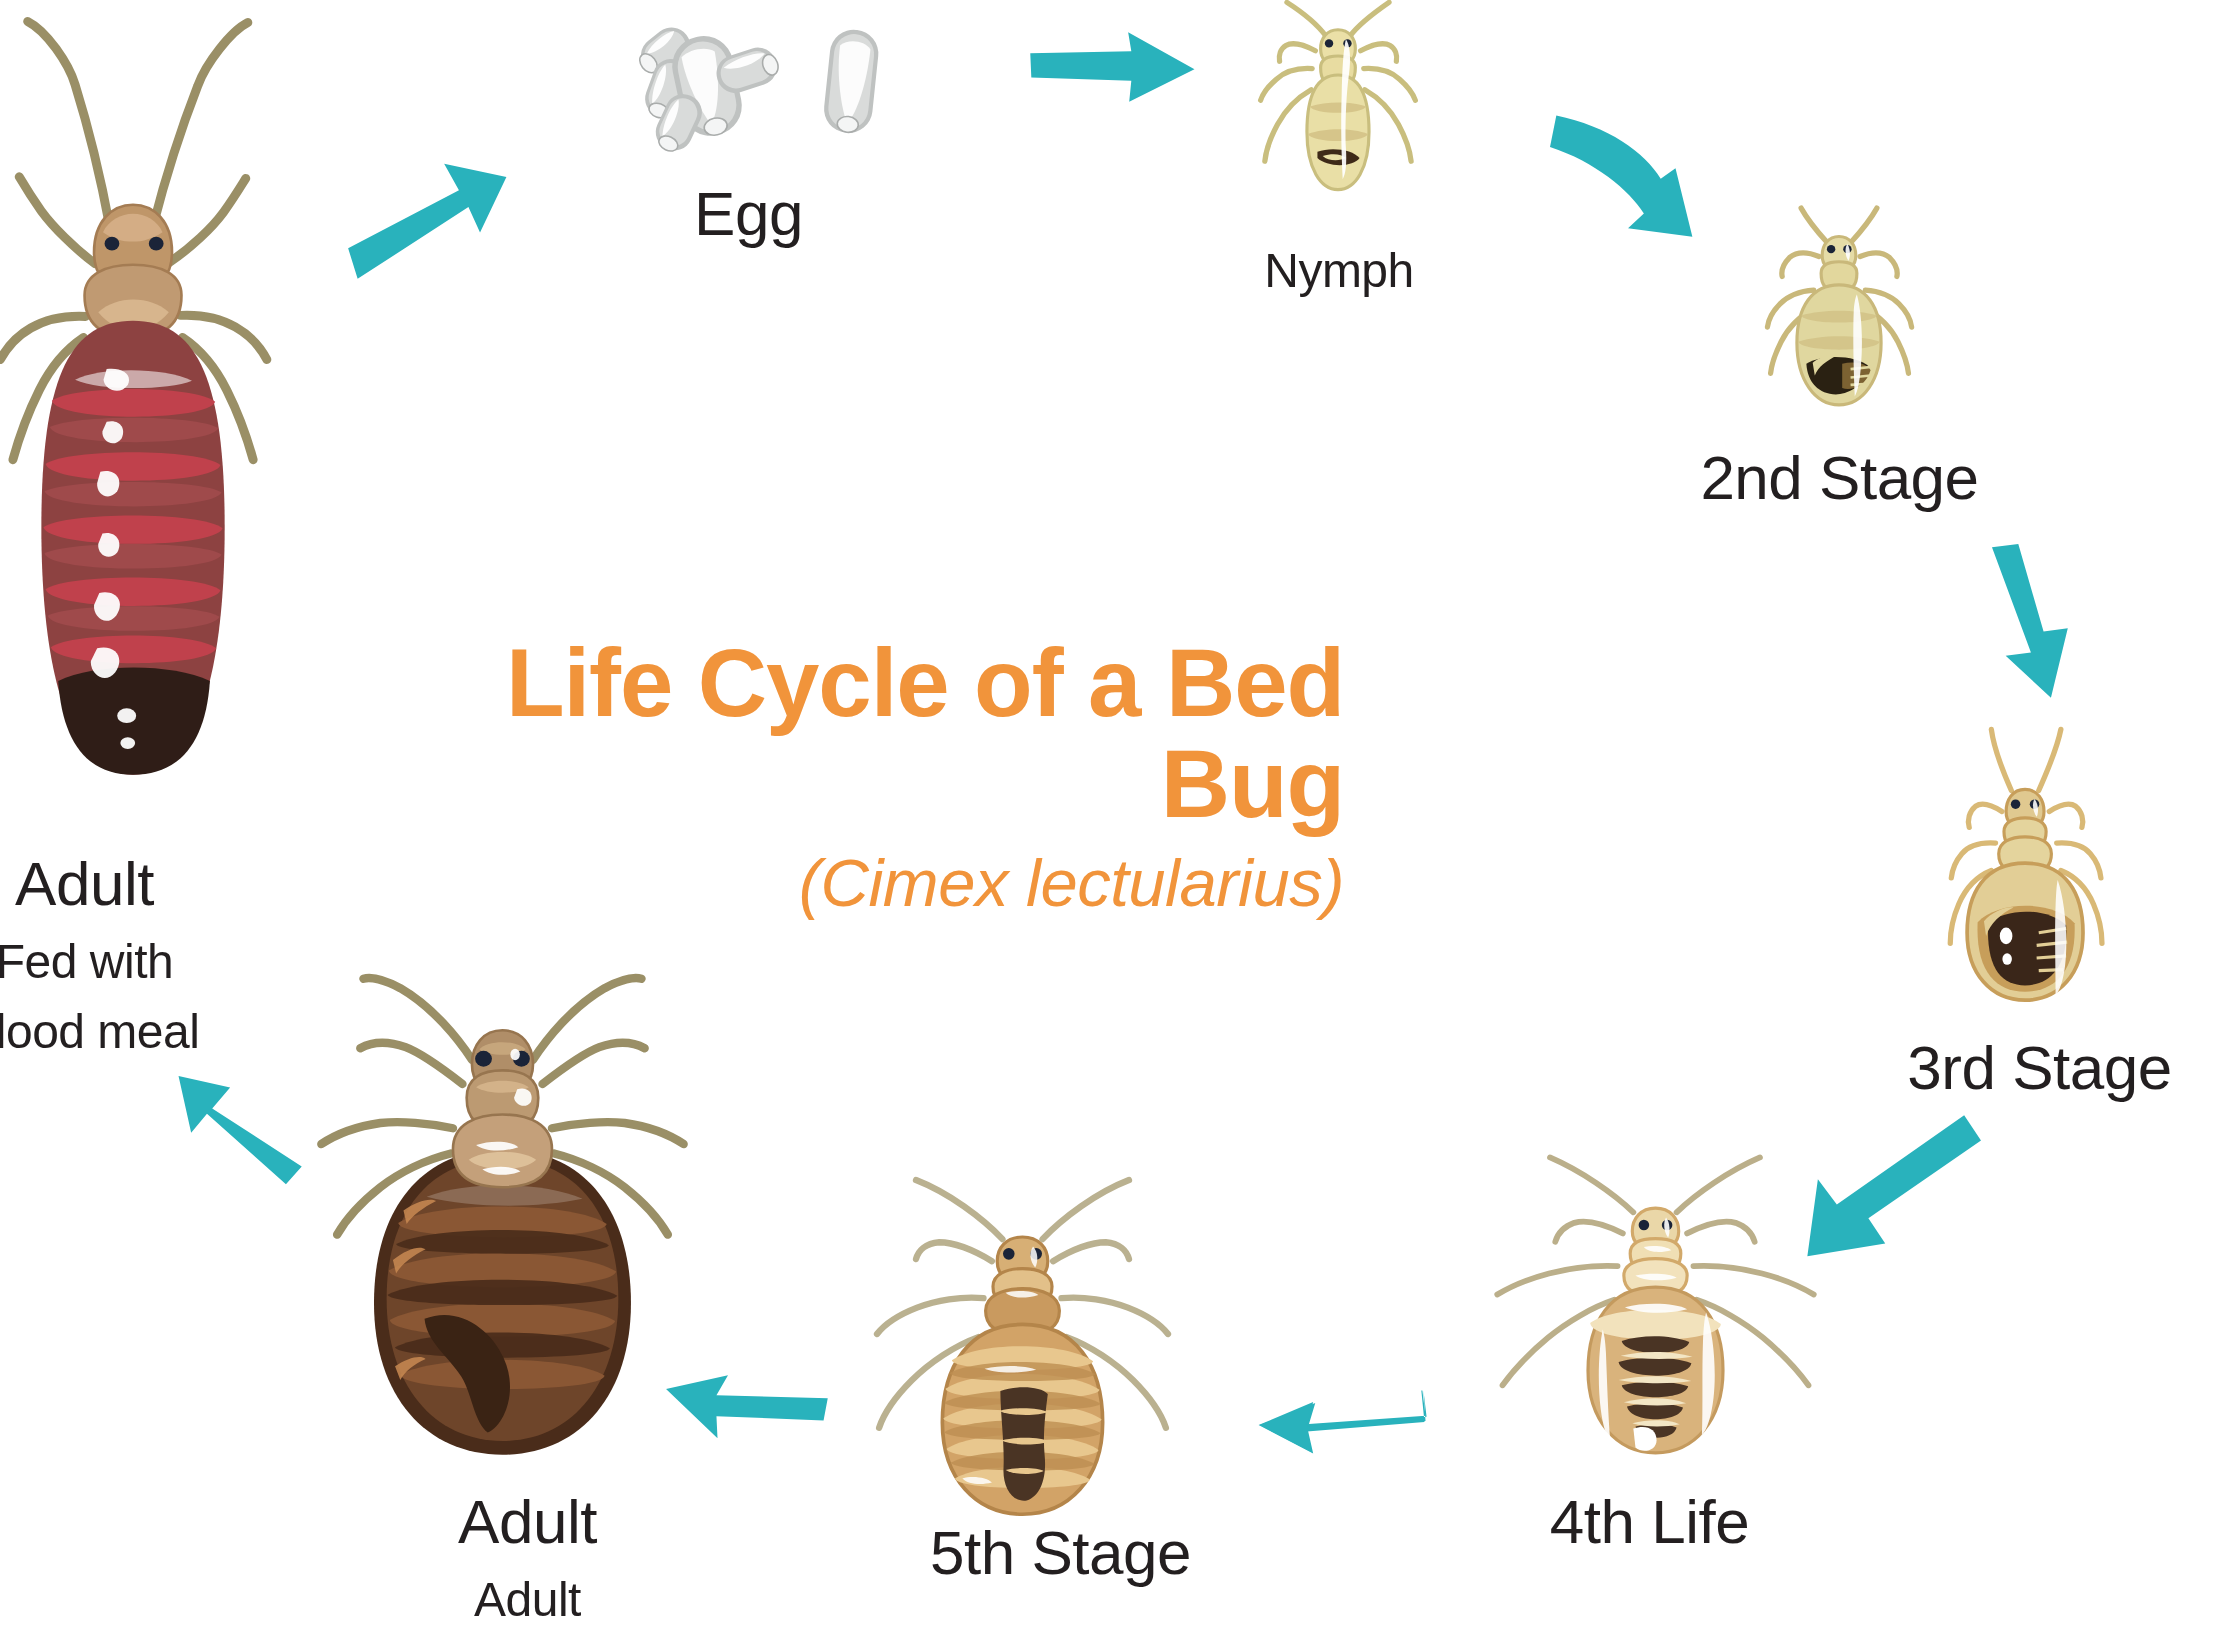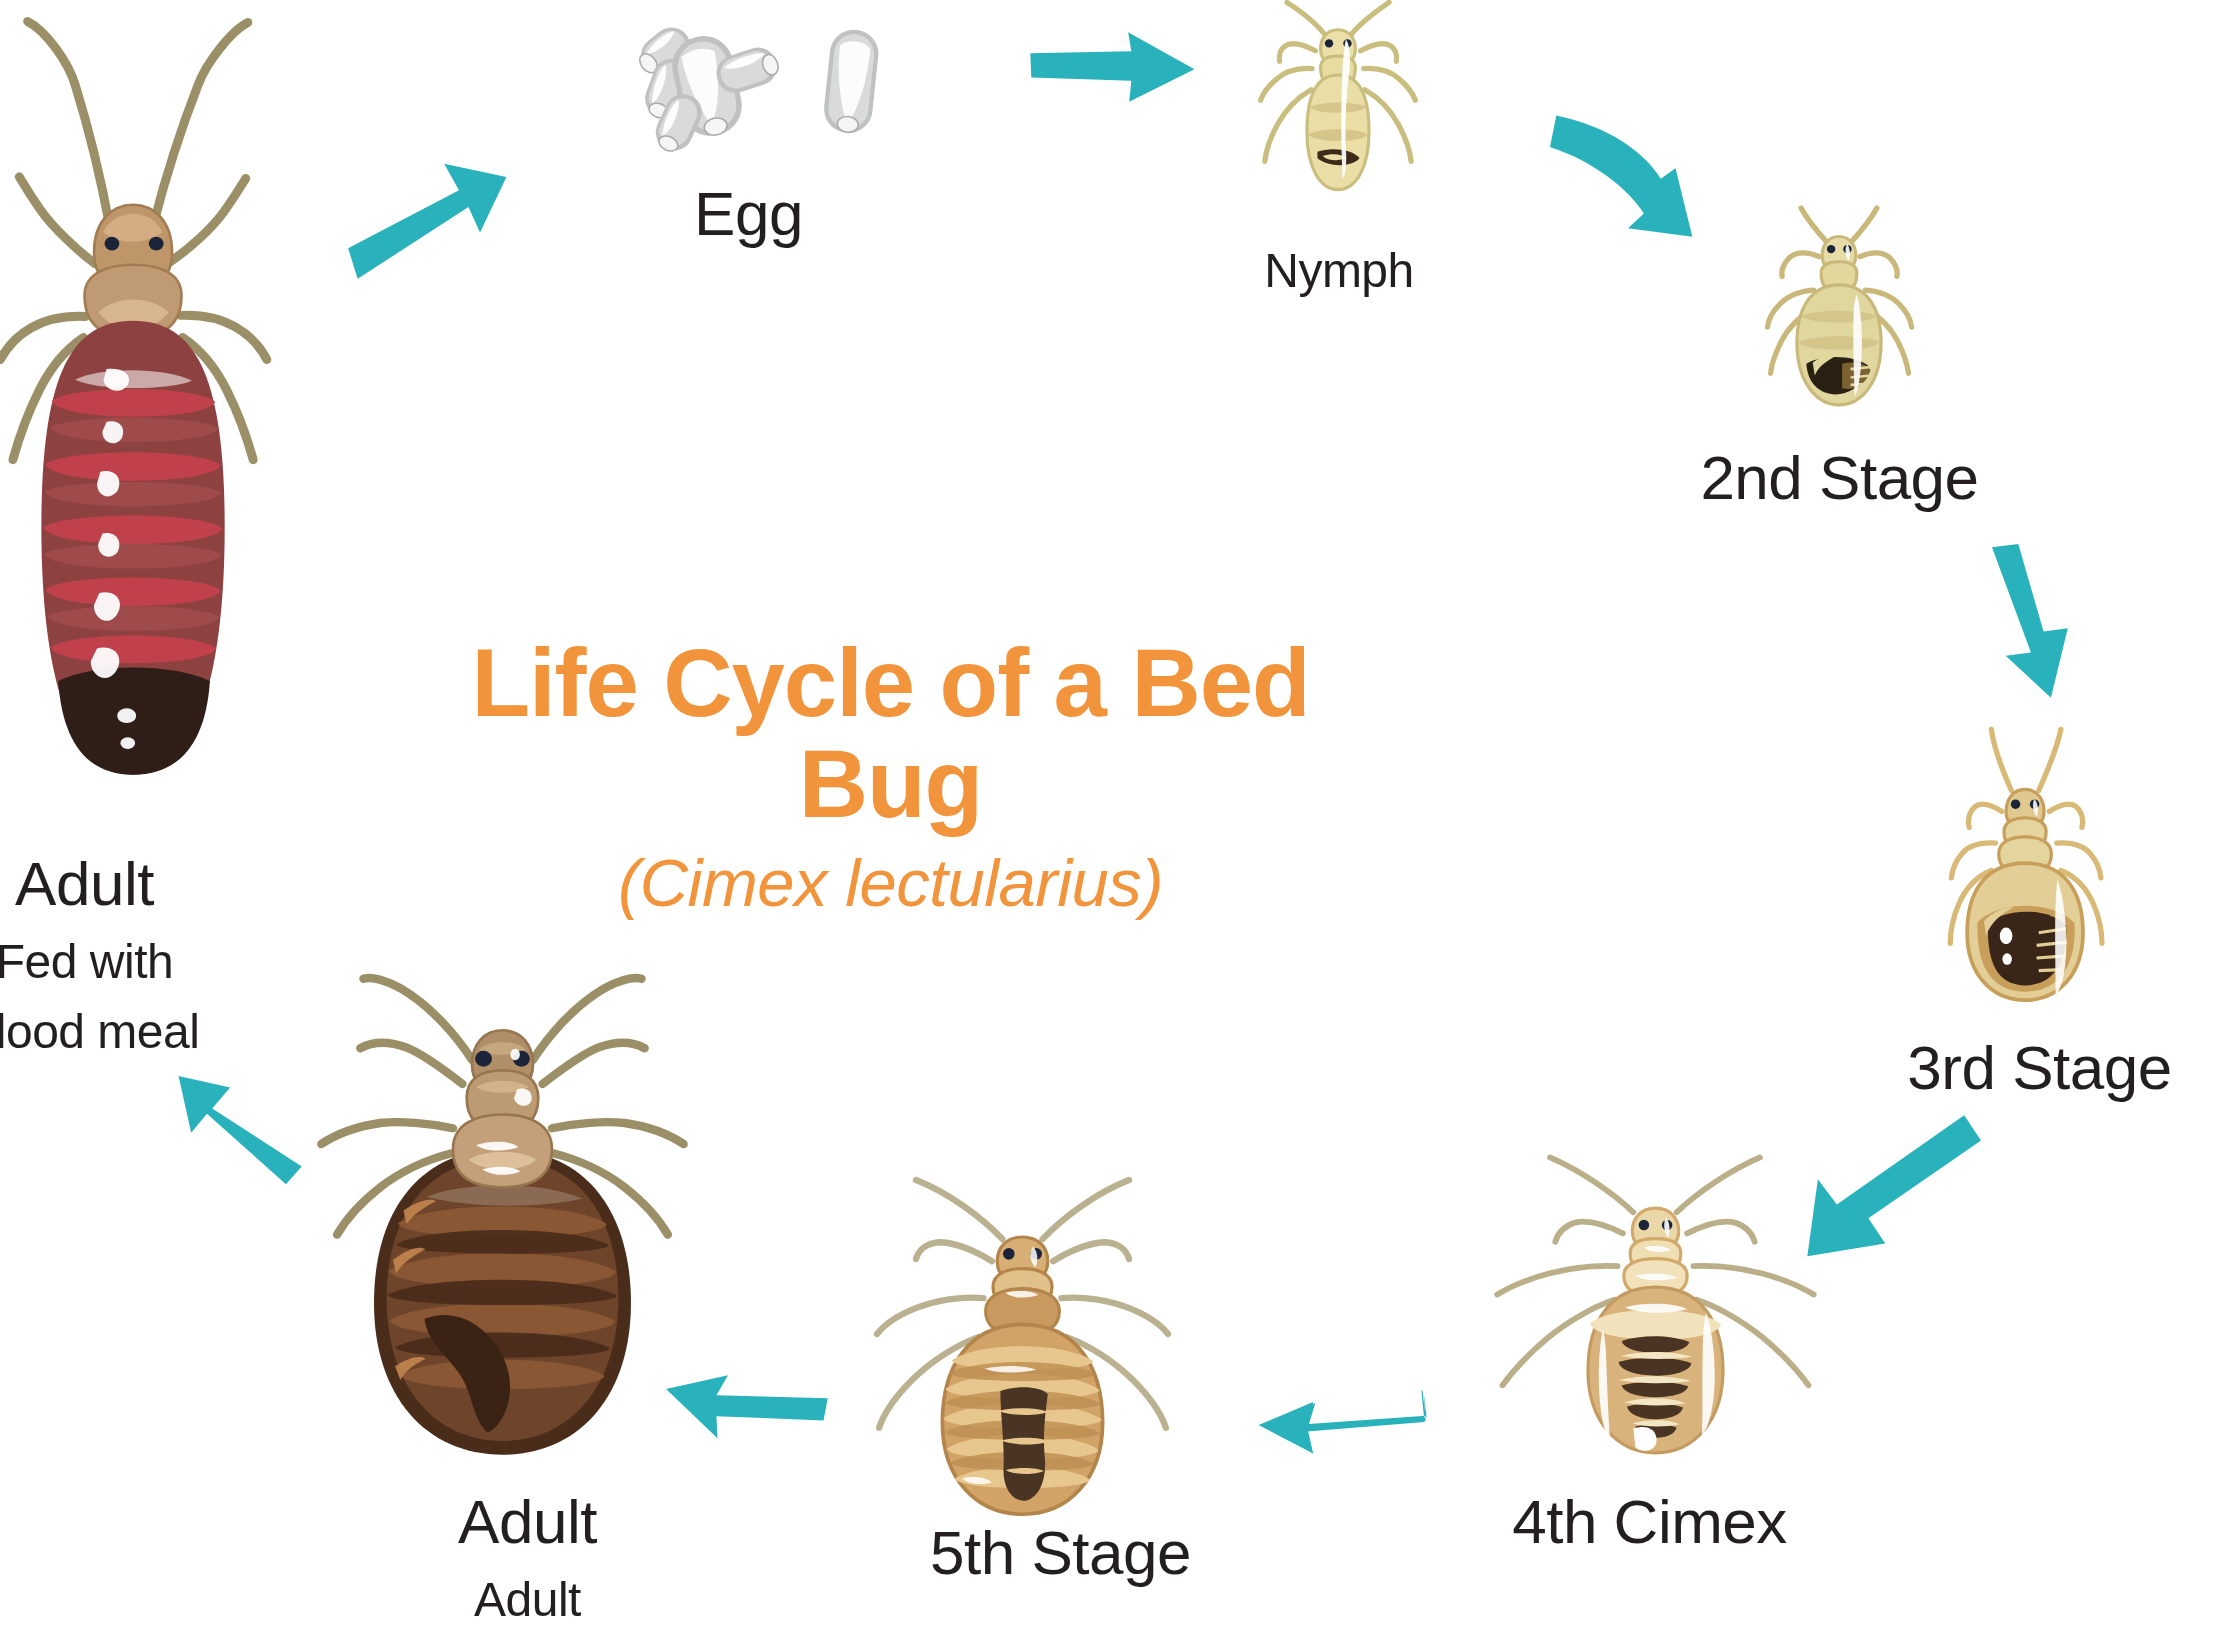"Life Cycle of a Bed" .title-wrap { text-align: center -> right }
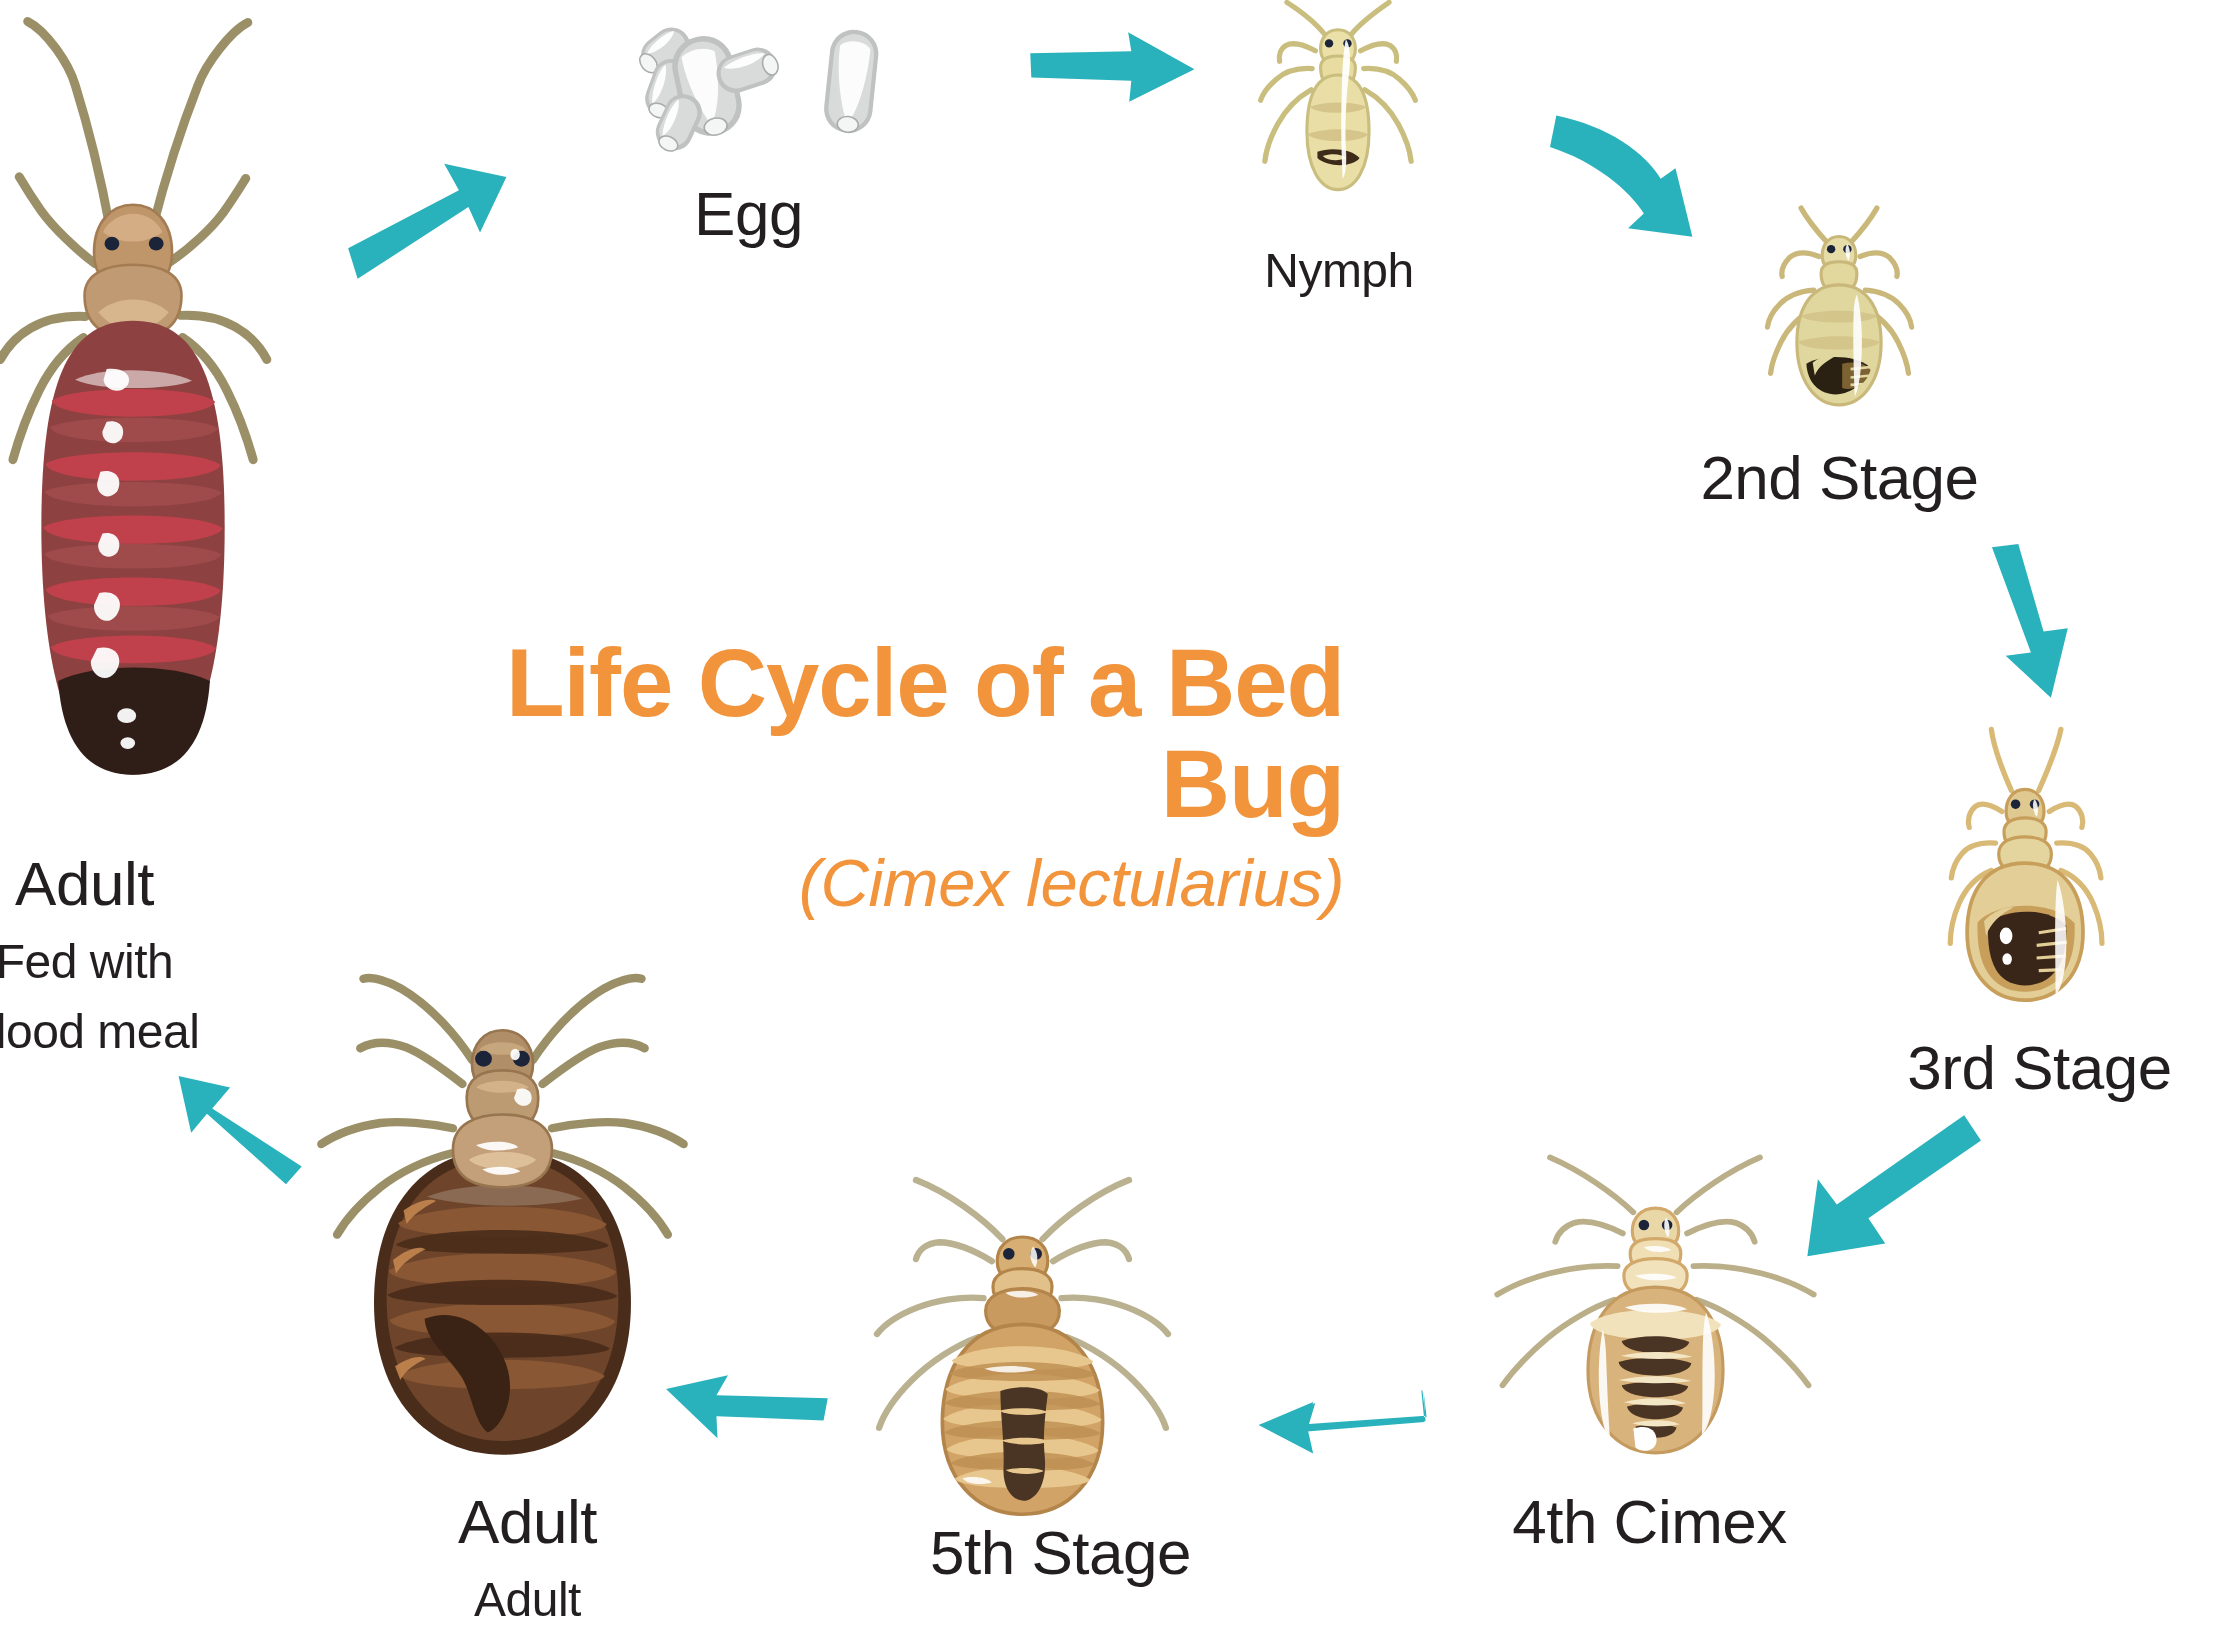"4th Cimex" span.main { text: Cimex -> Life }
